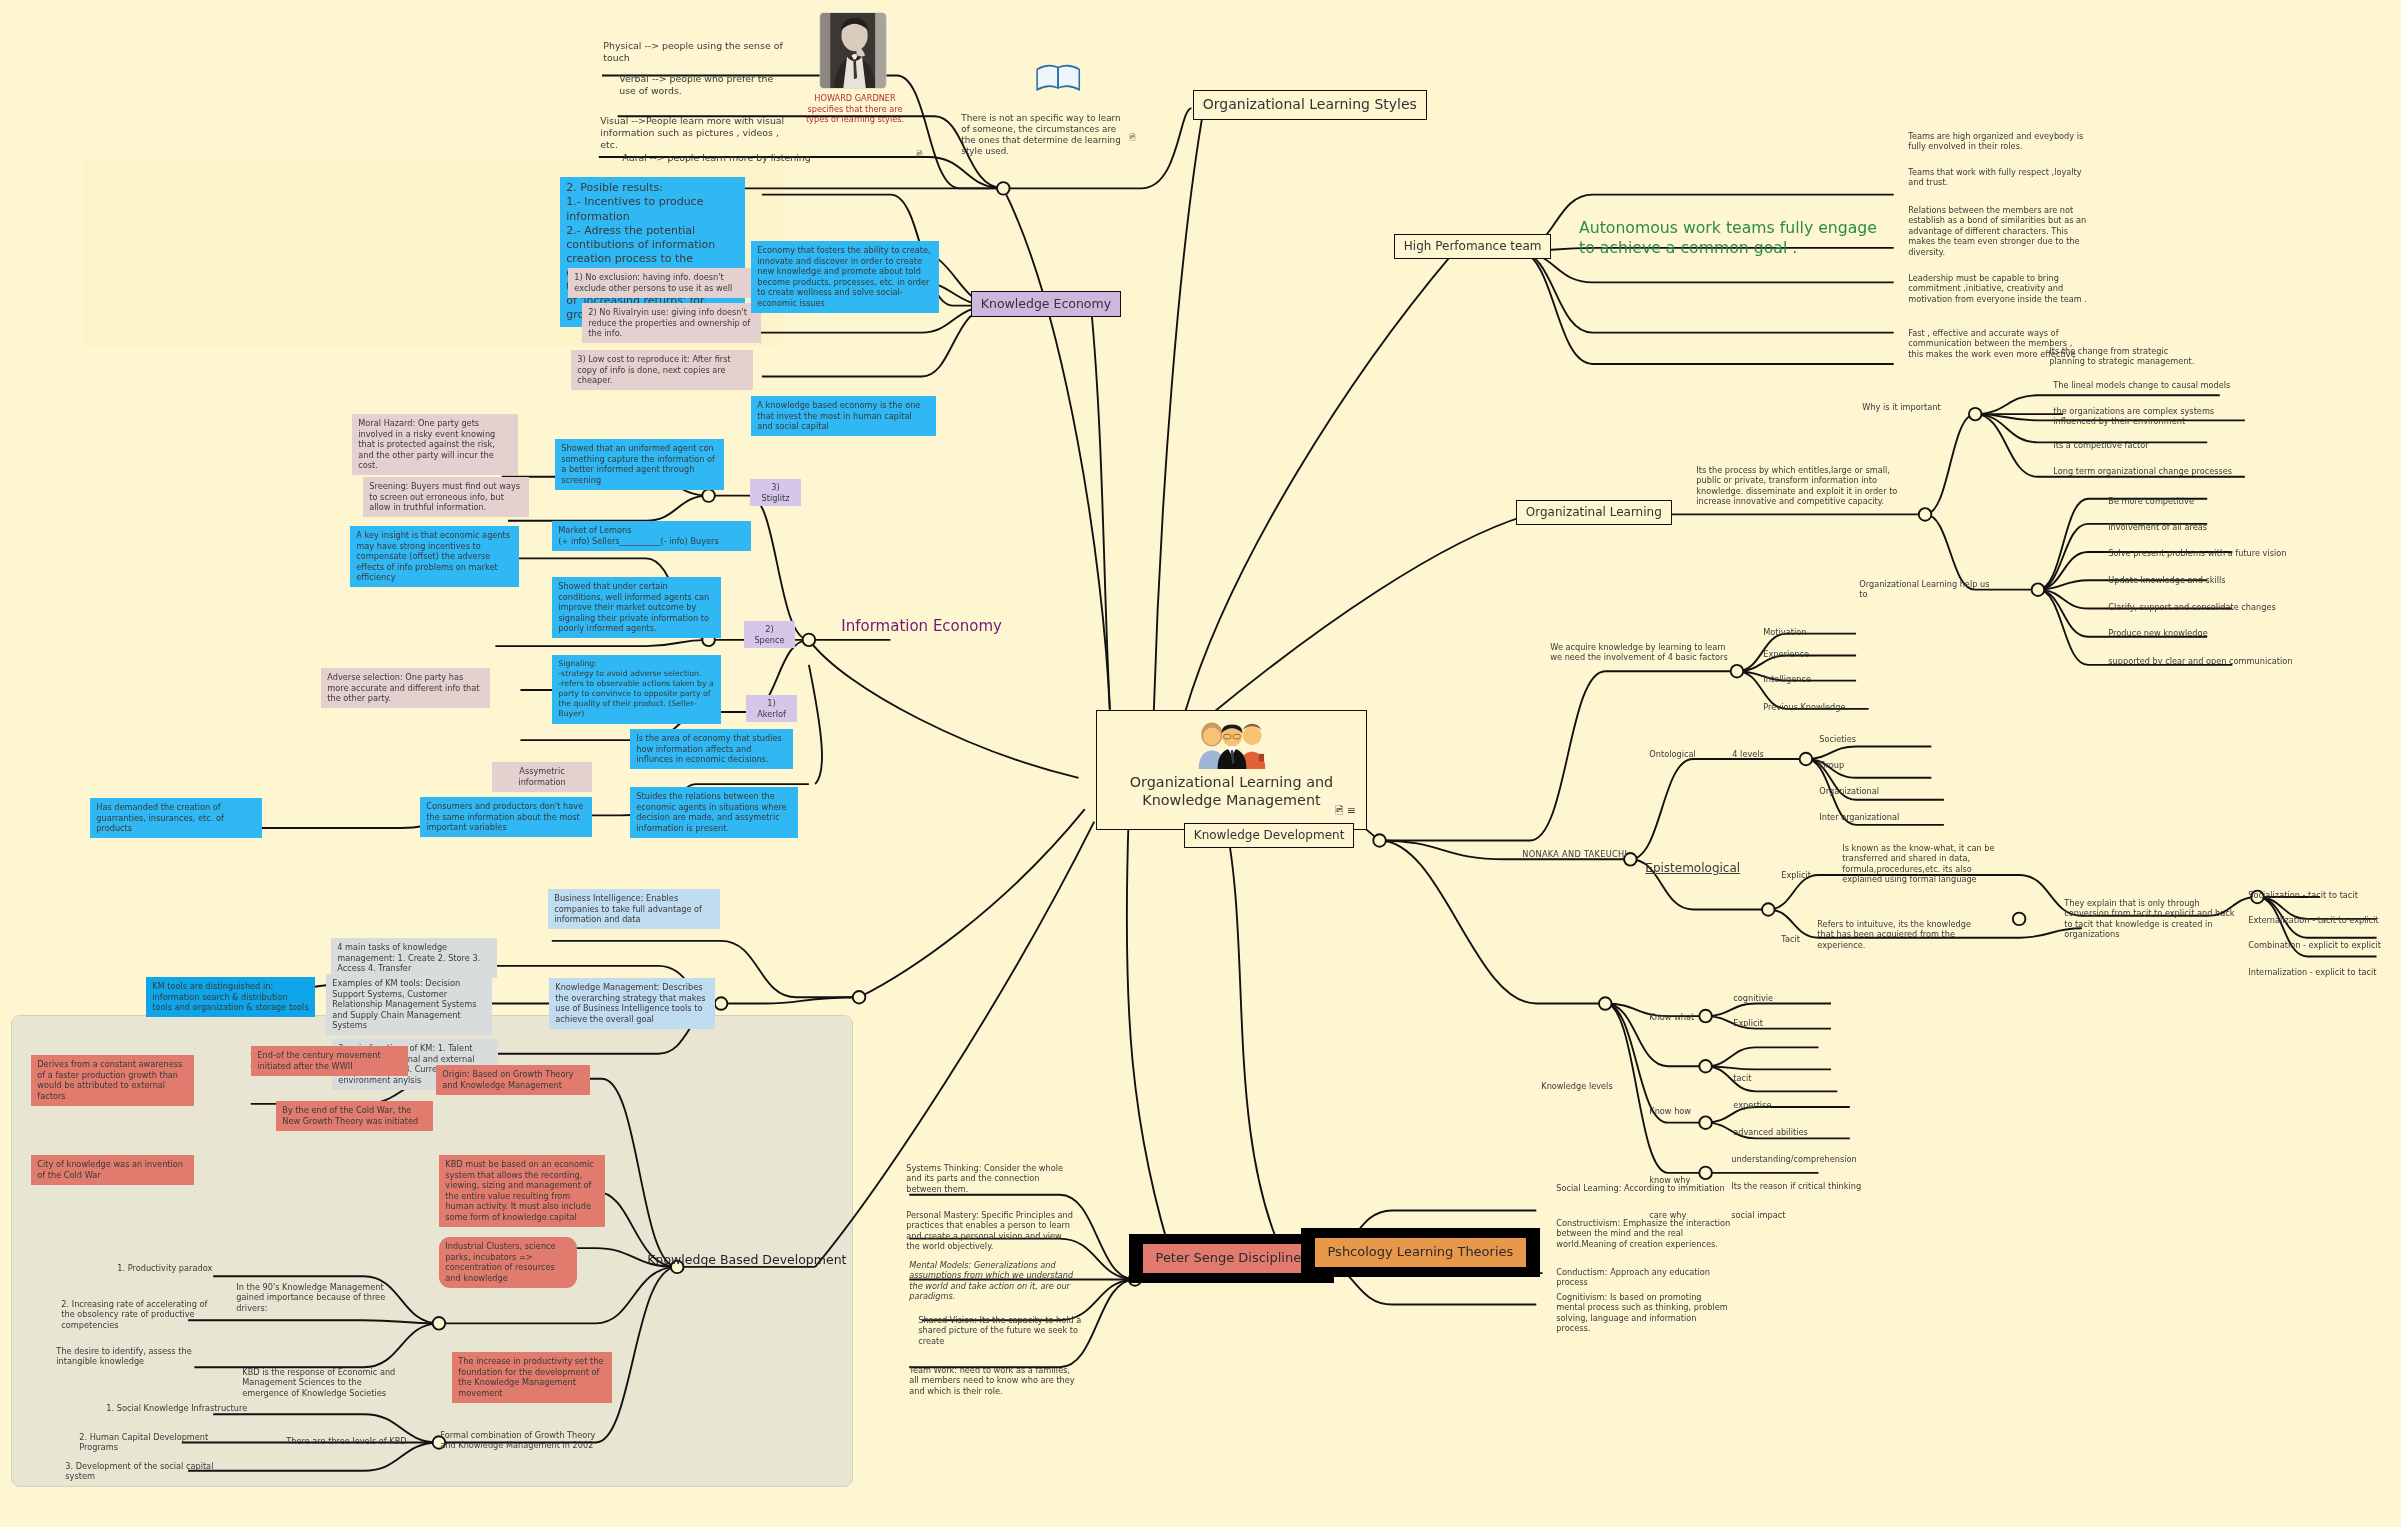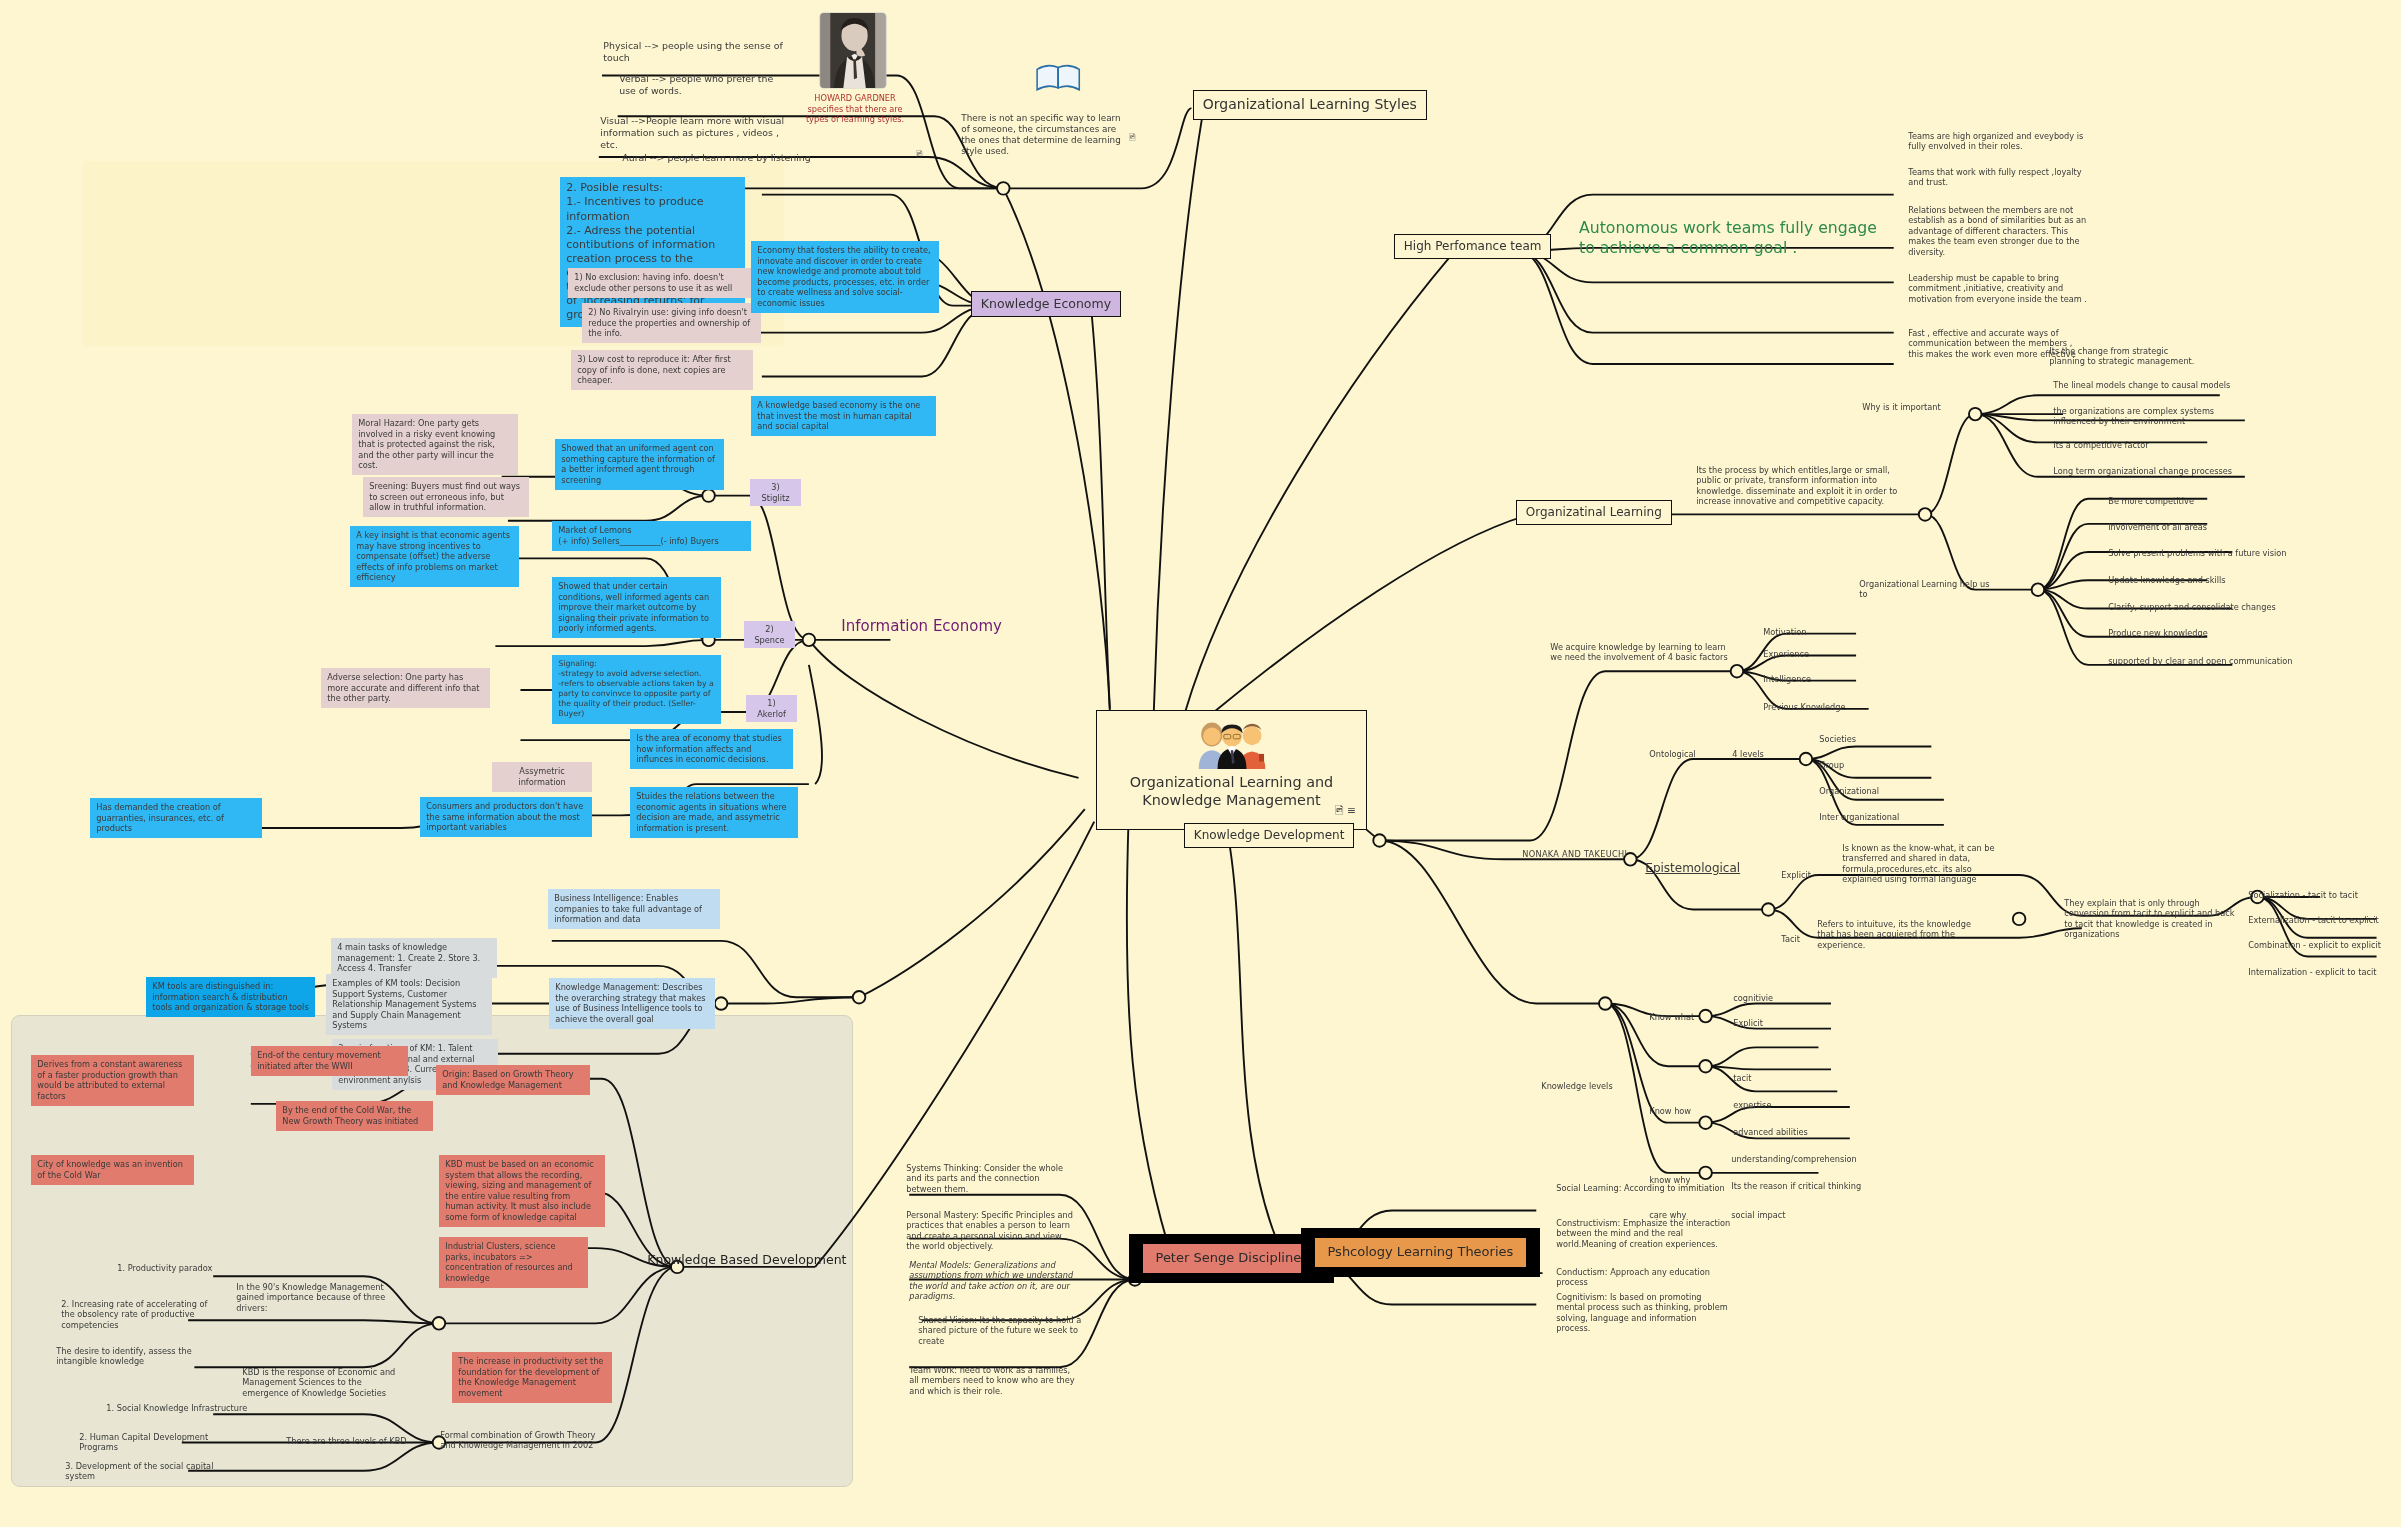"Industrial Clusters, science parks," div.node { border-radius: none -> 11px; width: 149px -> 138px }
